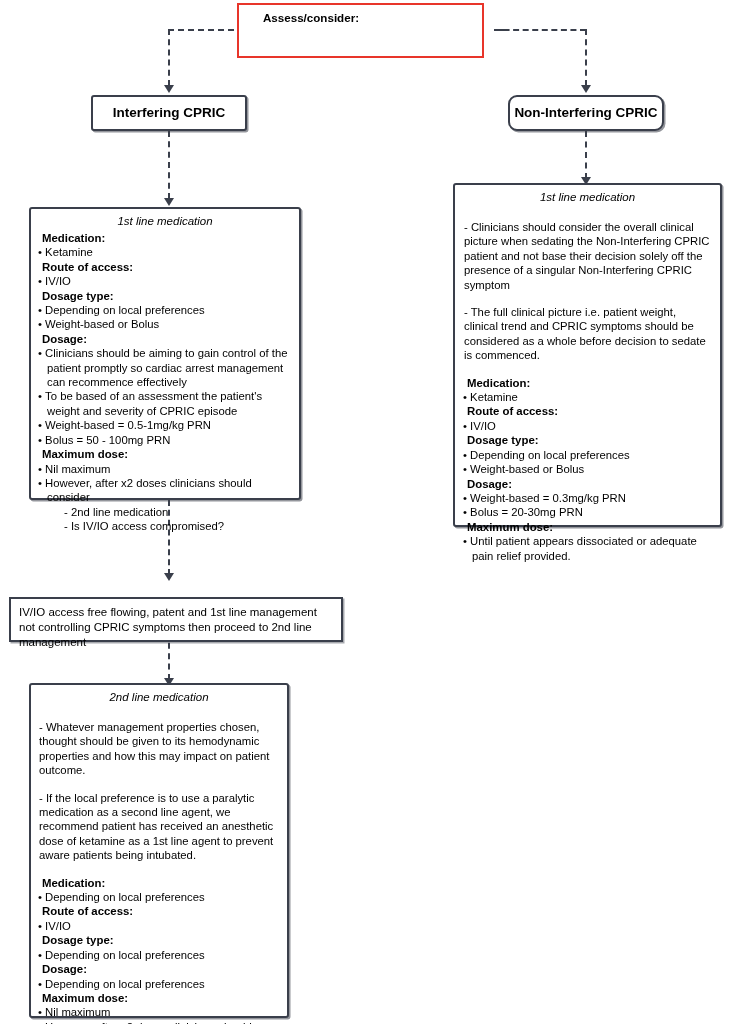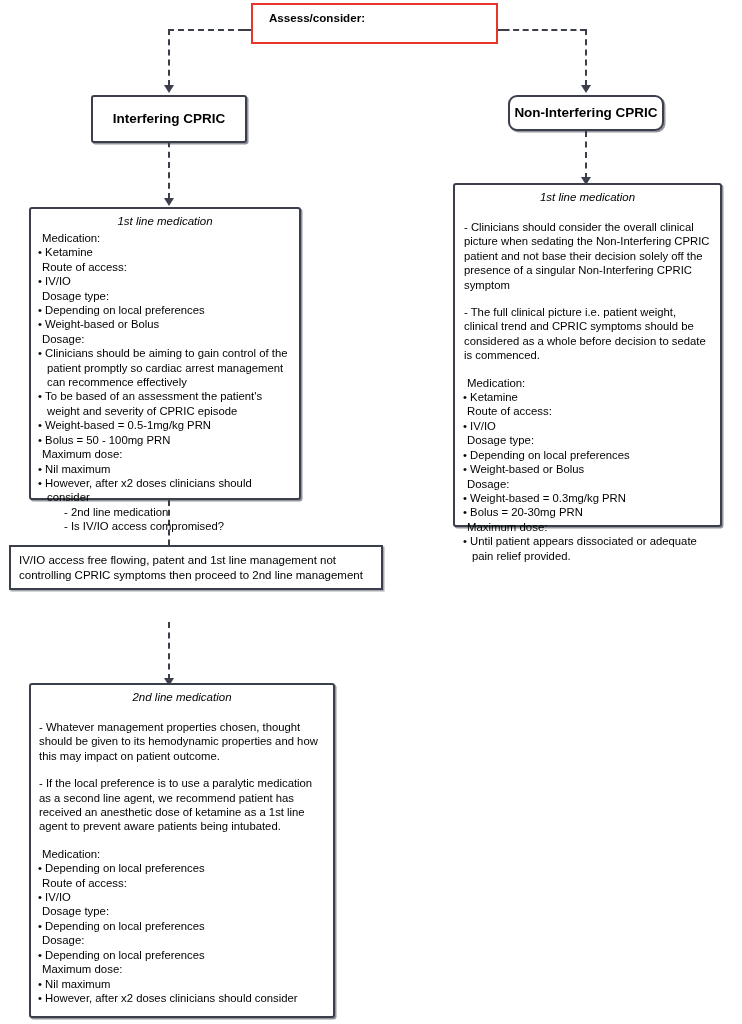"Assess/consider:" div.box { height: 41px -> 55px; left: 251px -> 237px; padding: 6px 16px -> 6px 24px }
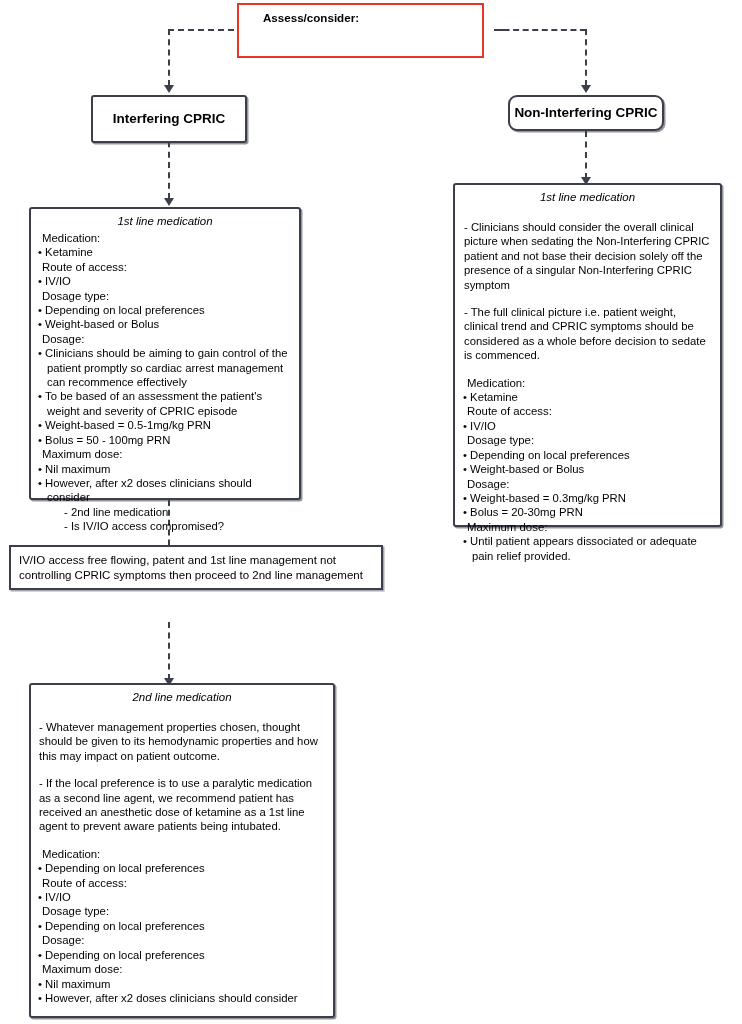"Interfering CPRIC" div.box { height: 48px -> 36px }
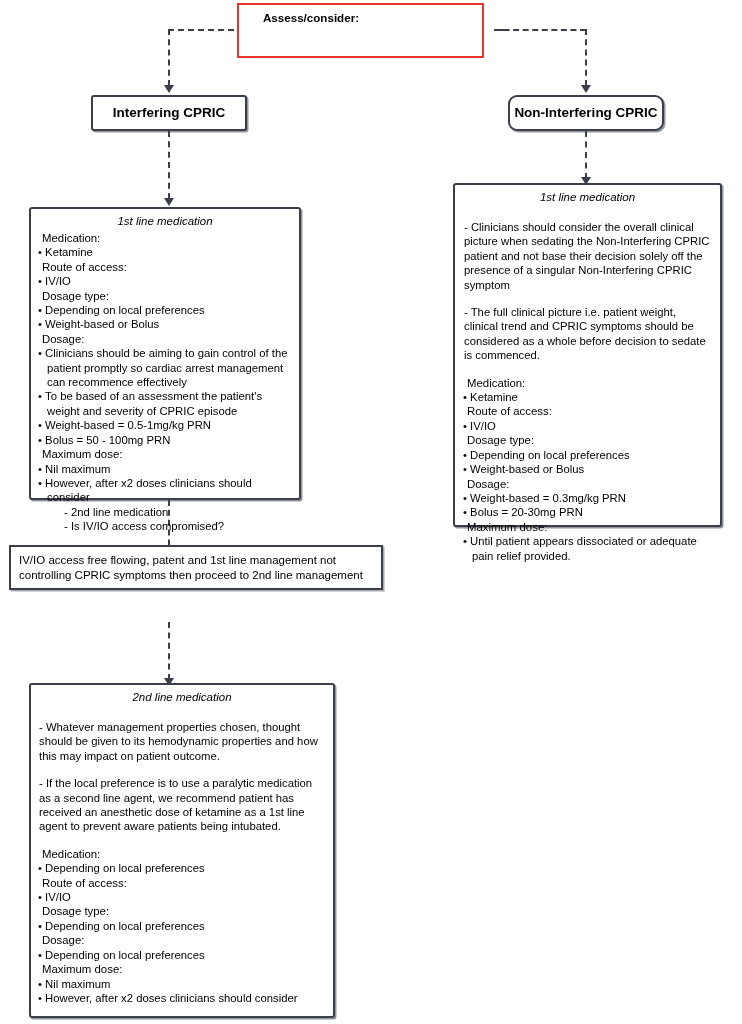"Medication:" .hdr { font-weight: normal -> bold }
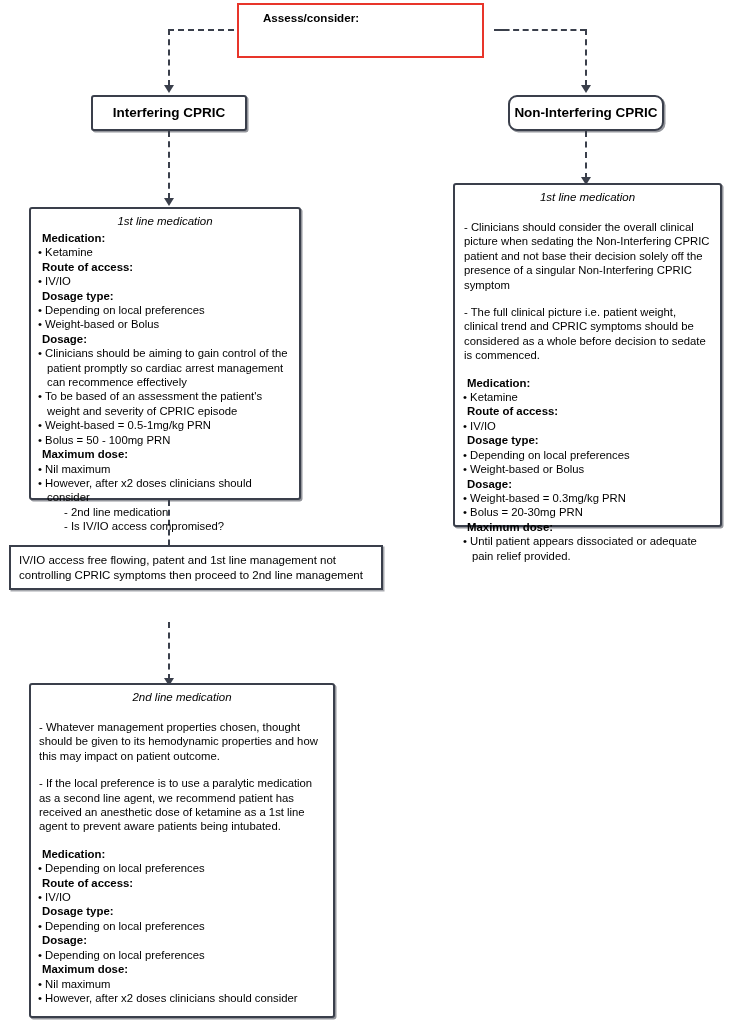"IV/IO access free flowing, patent" div.box { top: 545px -> 597px; width: 374px -> 334px }
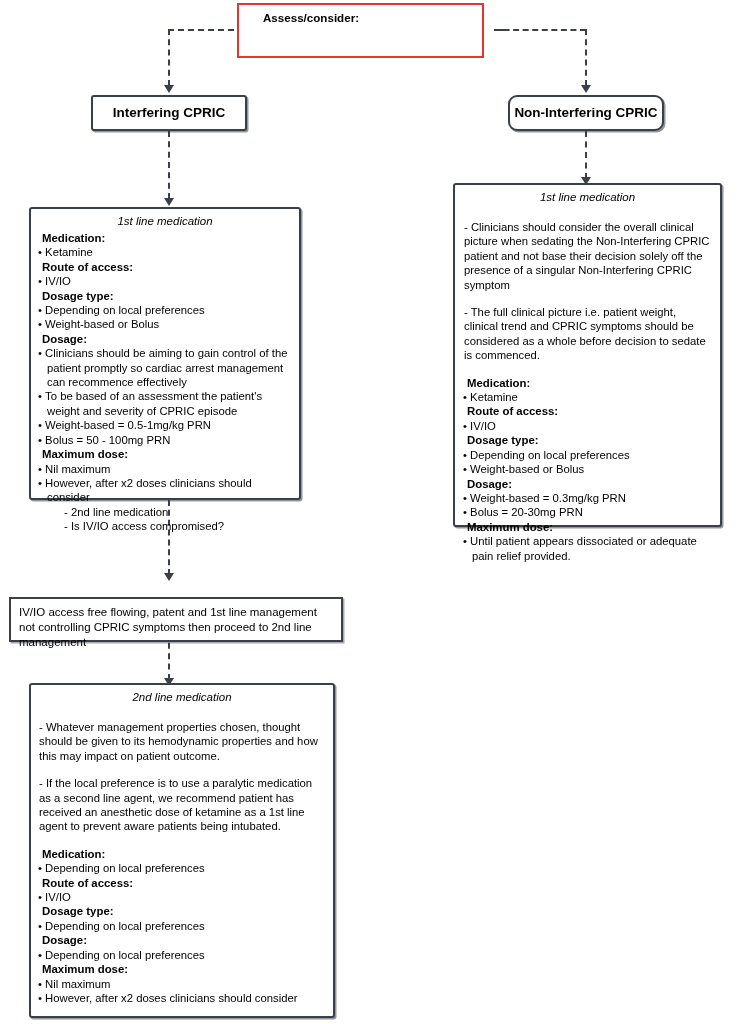"2nd line medication" div.box { width: 306px -> 260px }
